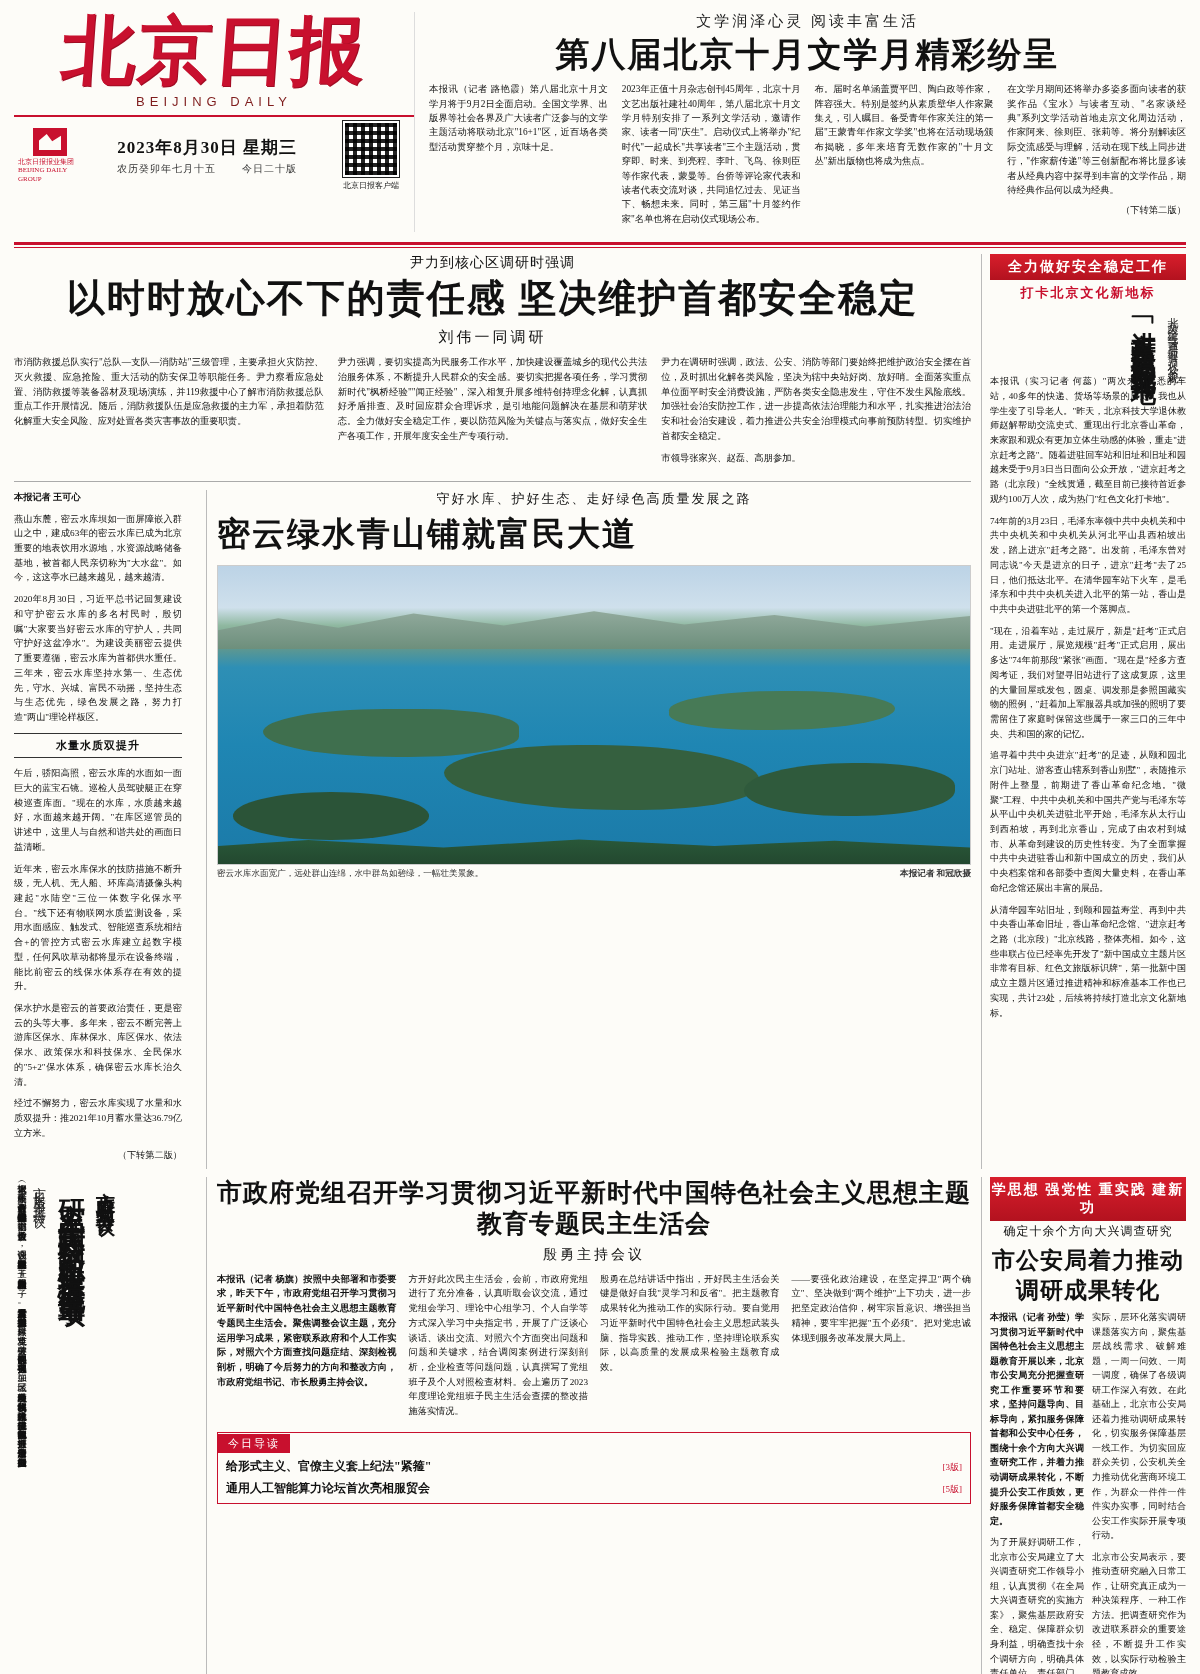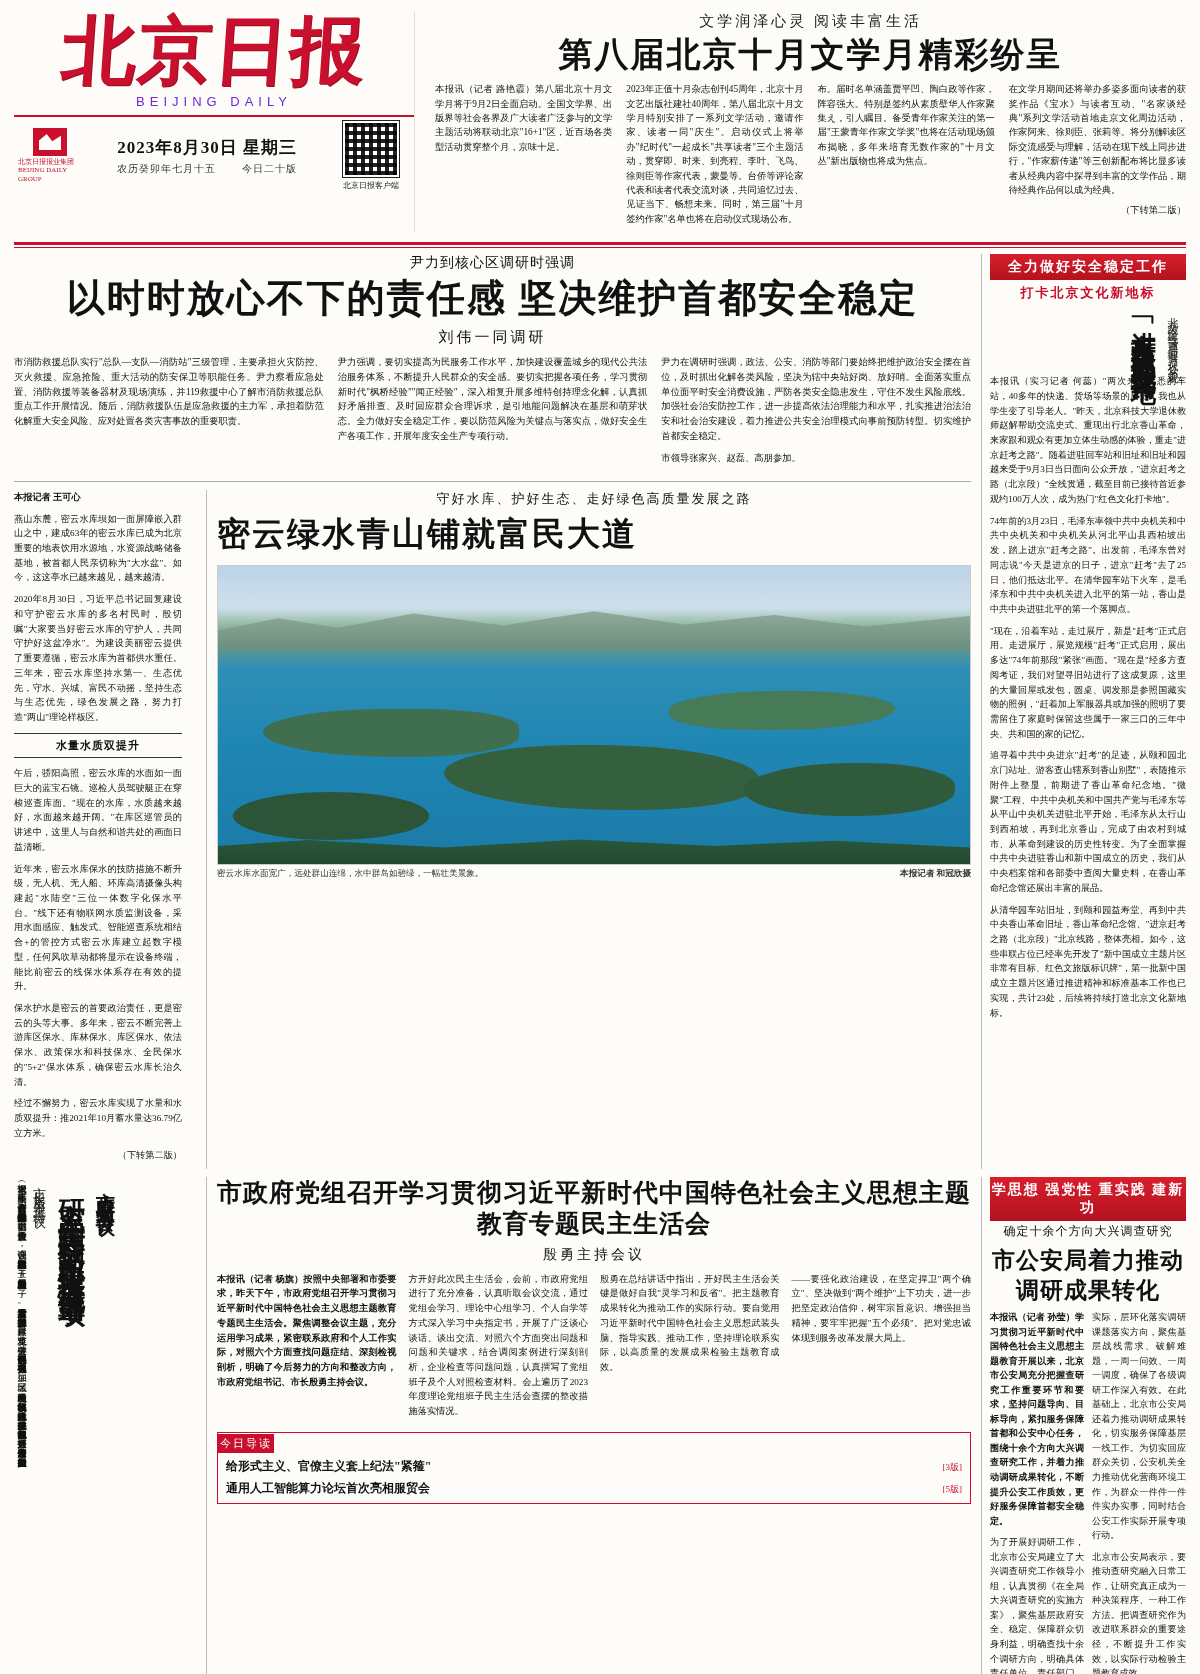"文学润泽心灵 阅读丰富生活" .mast-right { padding-left: 20px -> 14px }
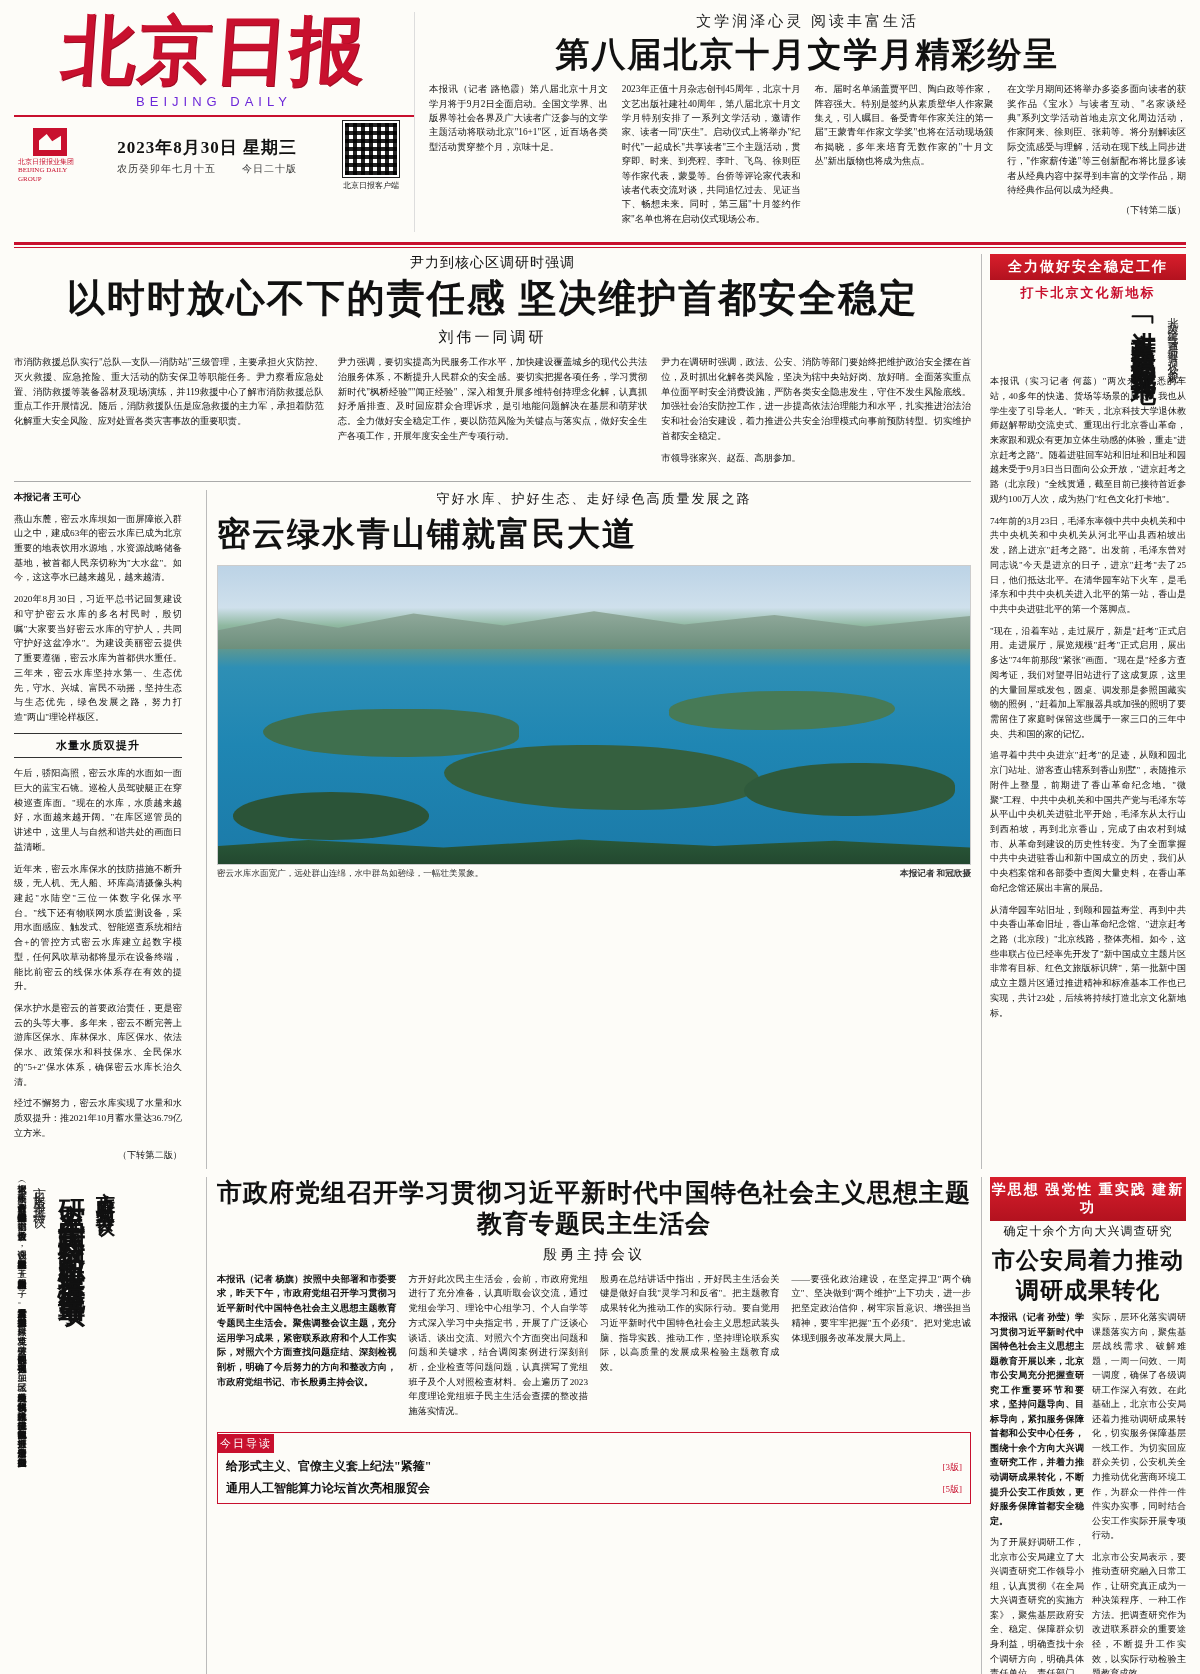"BEIJING DAILY" .logo-en { color: #6d28d9 -> #7f1d1d }
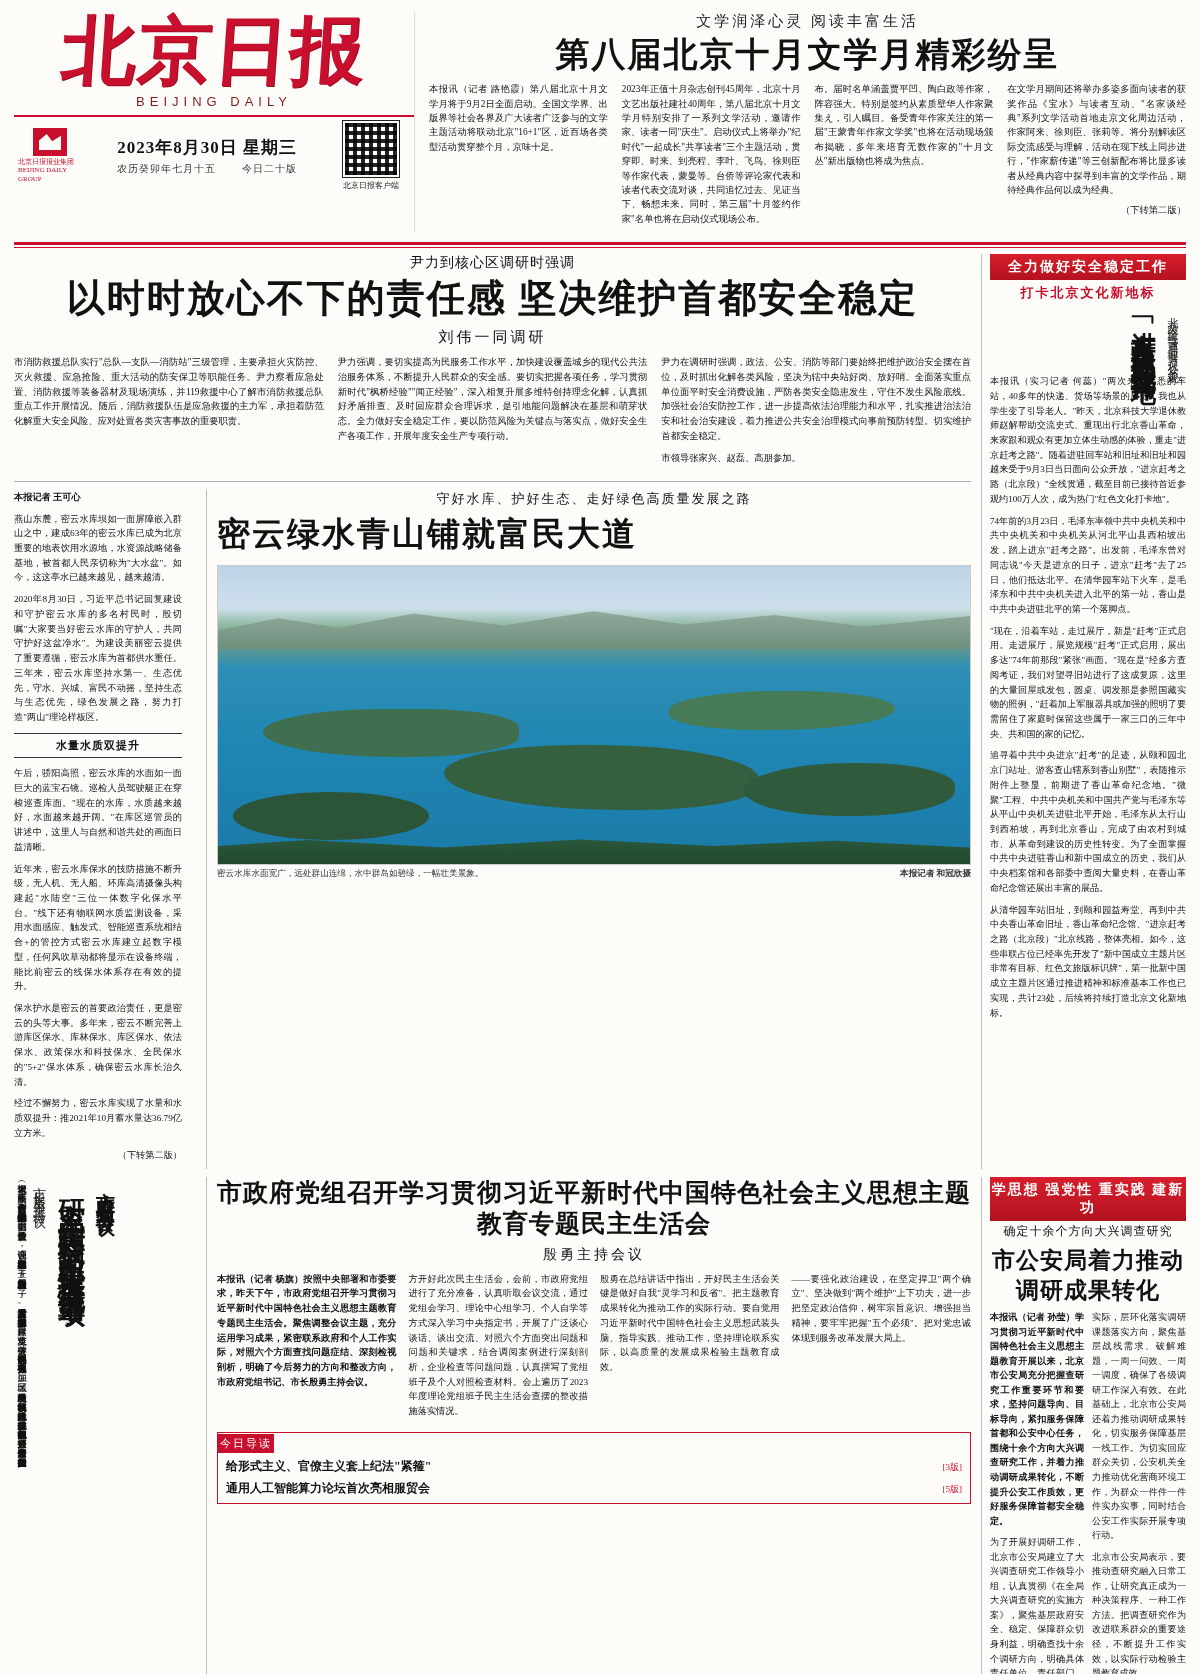"今日导读" .pick-title { padding: 2px 2px -> 2px 10px }
